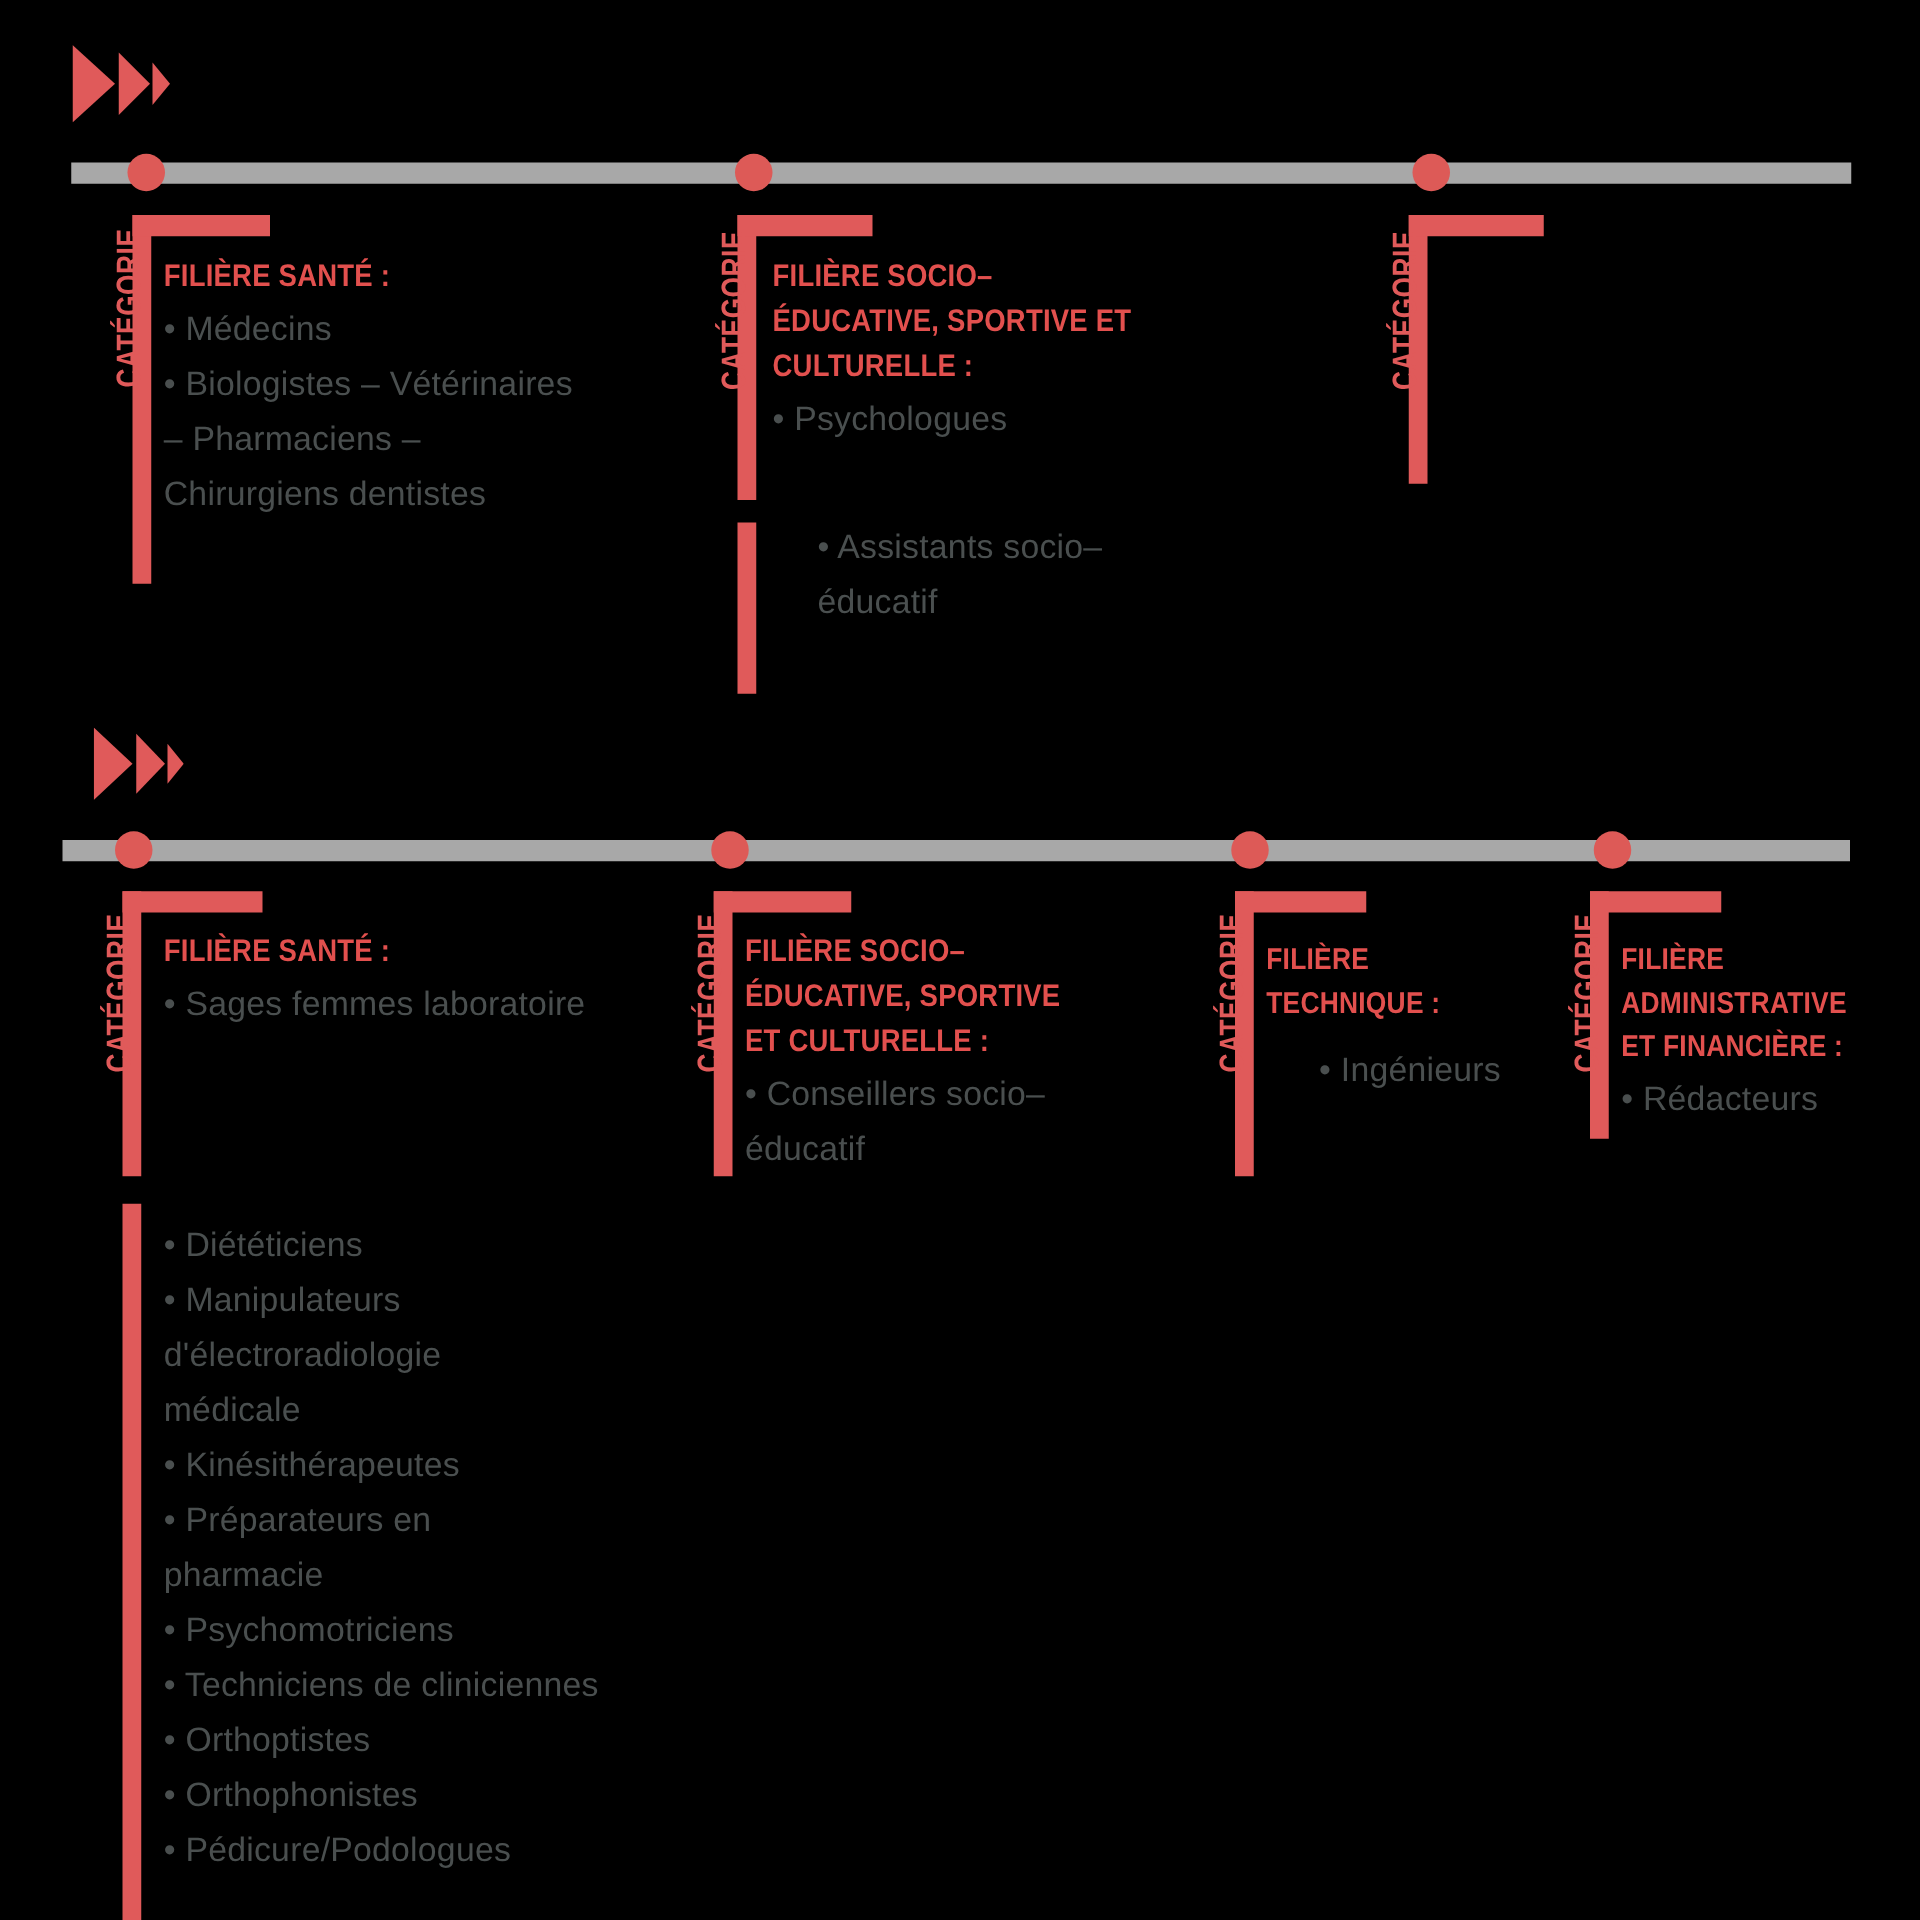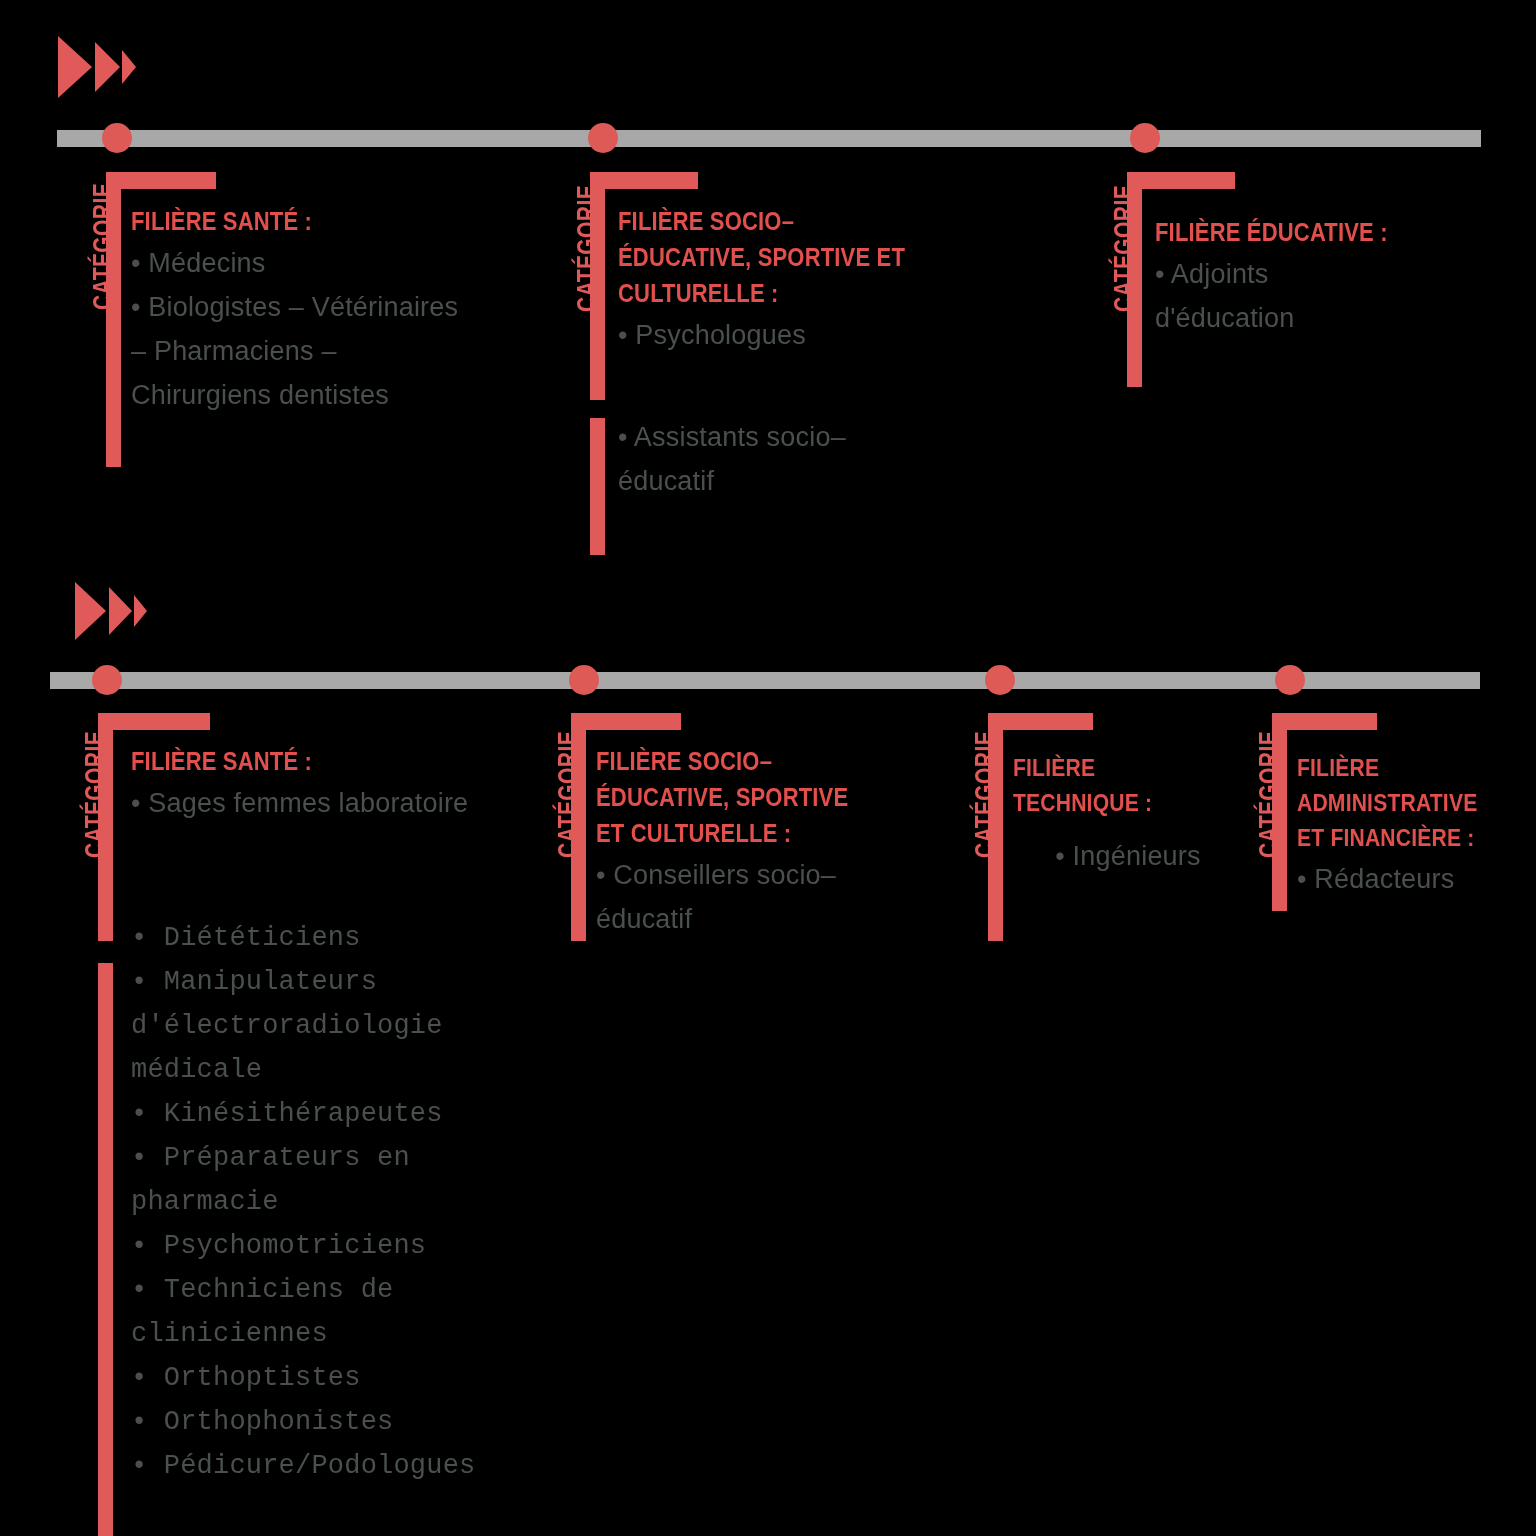"FILIÈRE ÉDUCATIVE :" div.col { html: <div> <div>FILIÈRE ÉDUCATIVE :</div> <div>• Adjoints d'éducation</div> </div> -> none }
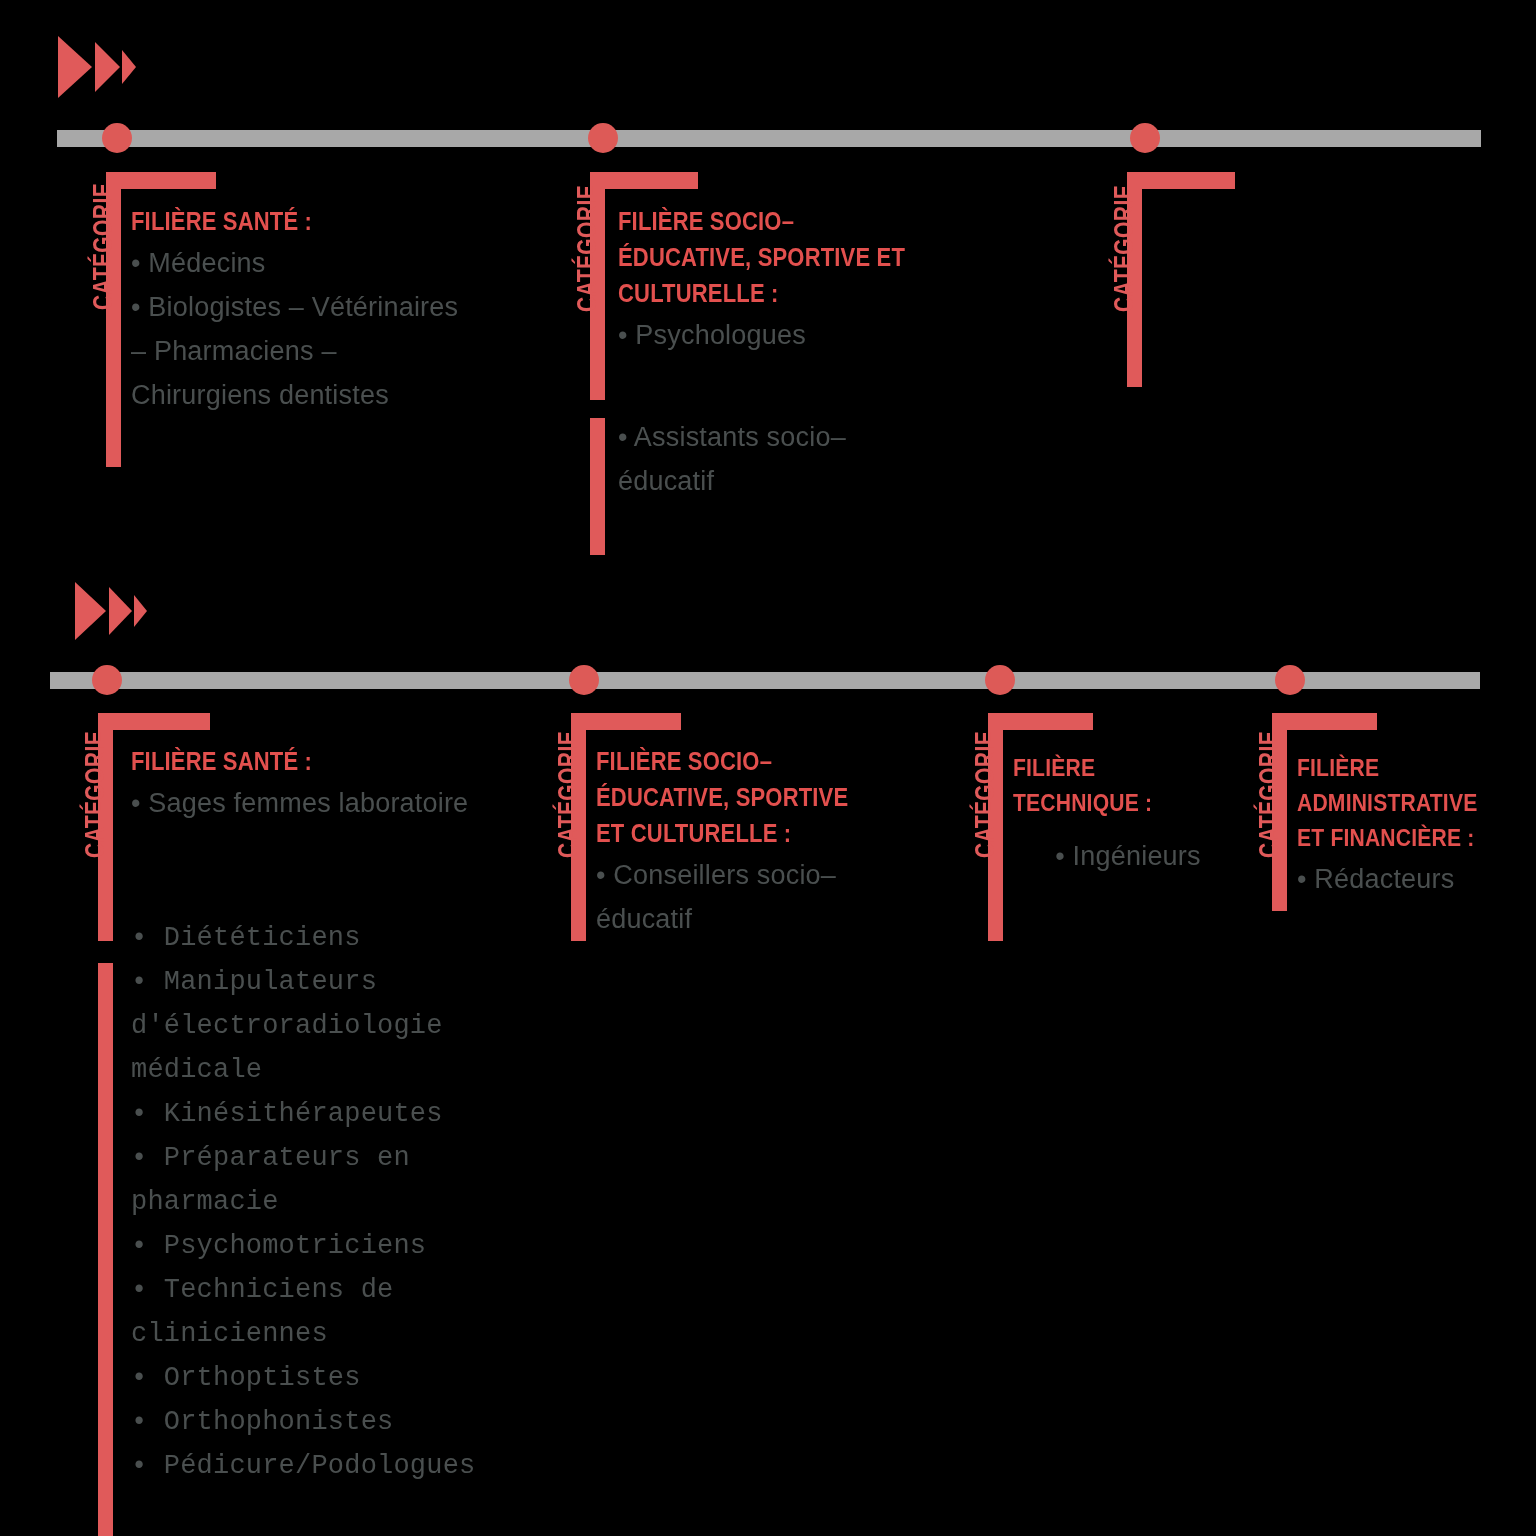"• Assistants socio–" div.item { margin-left: none -> 36px }
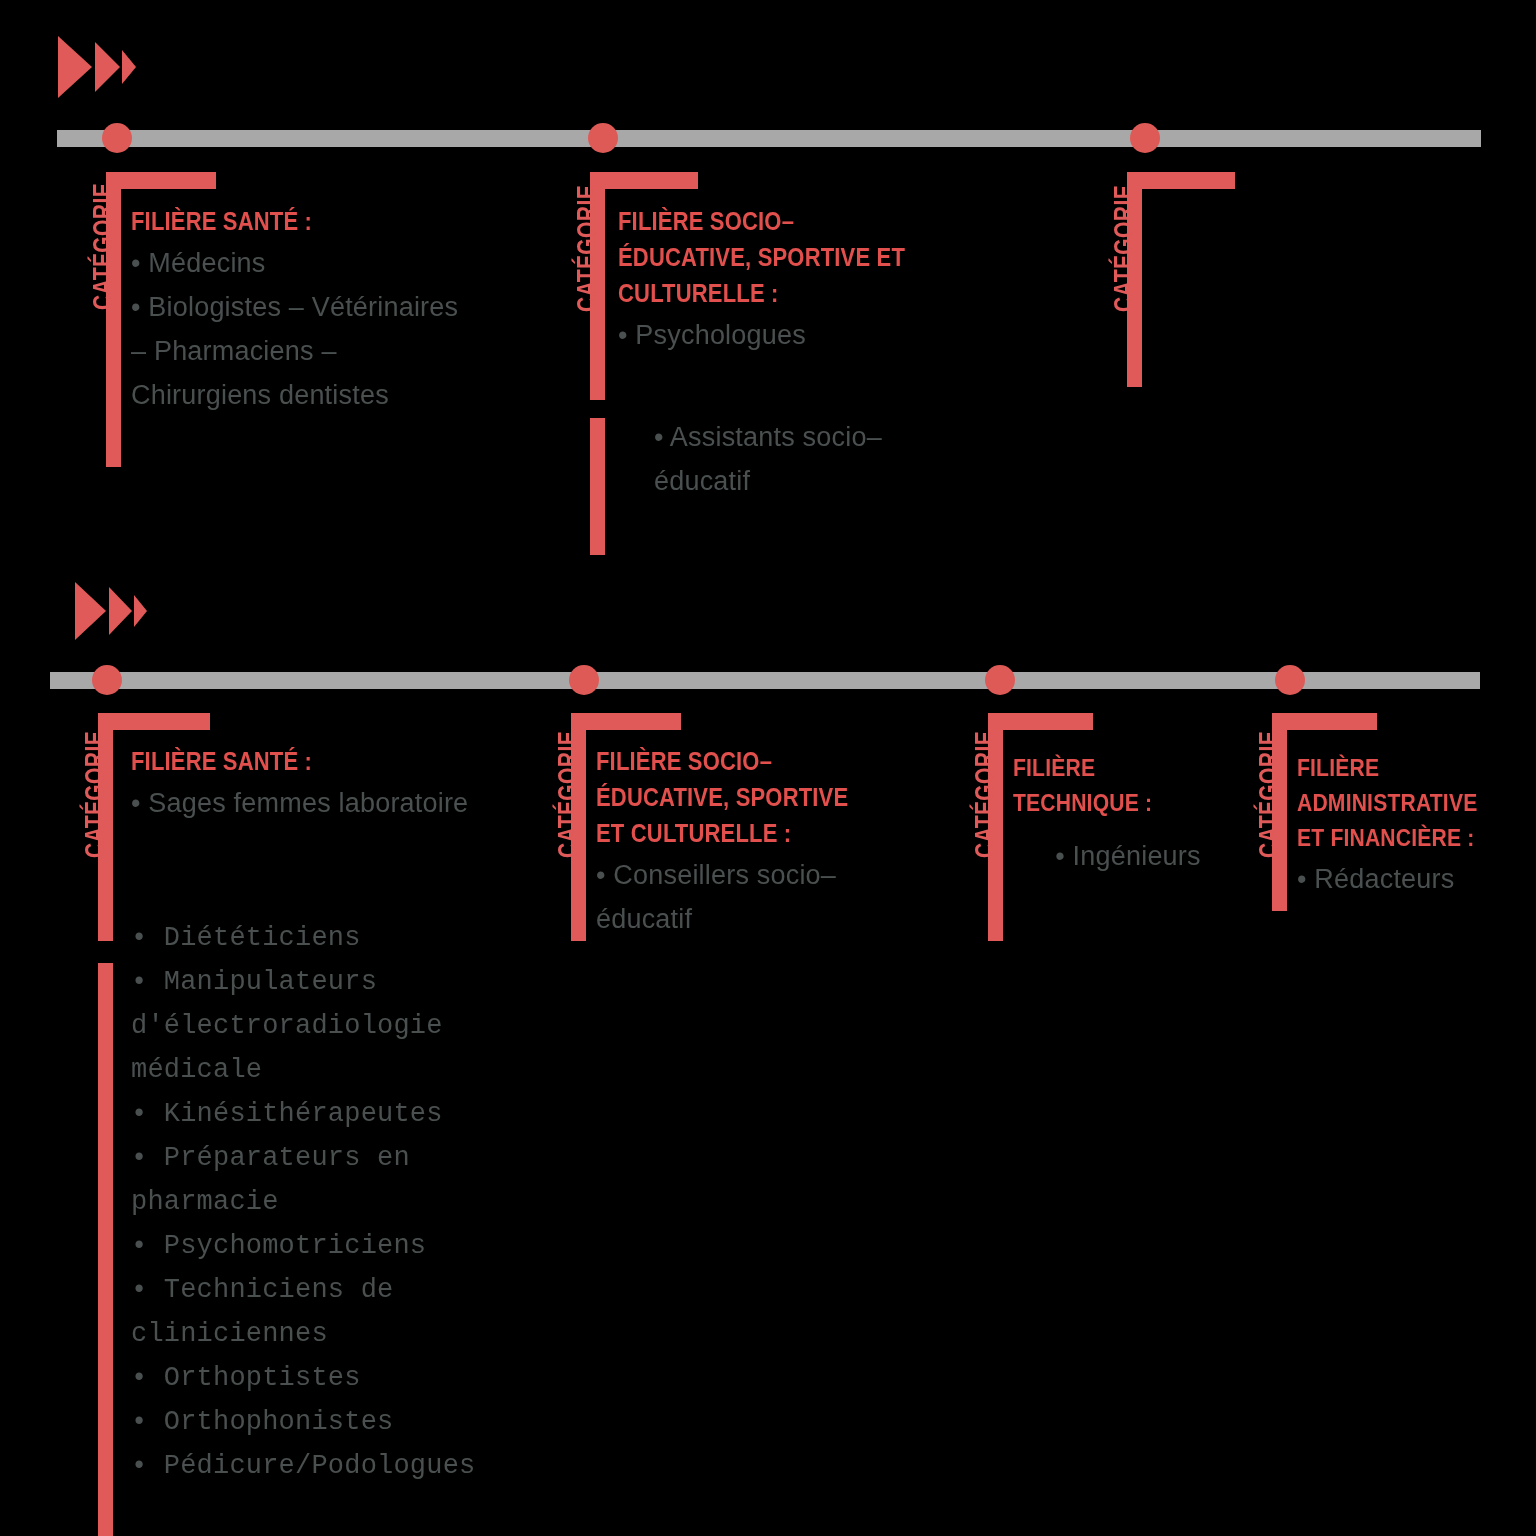"• Diététiciens" div.col { font-family: Liberation Mono, monospace -> none; top: 916px -> 974px }
